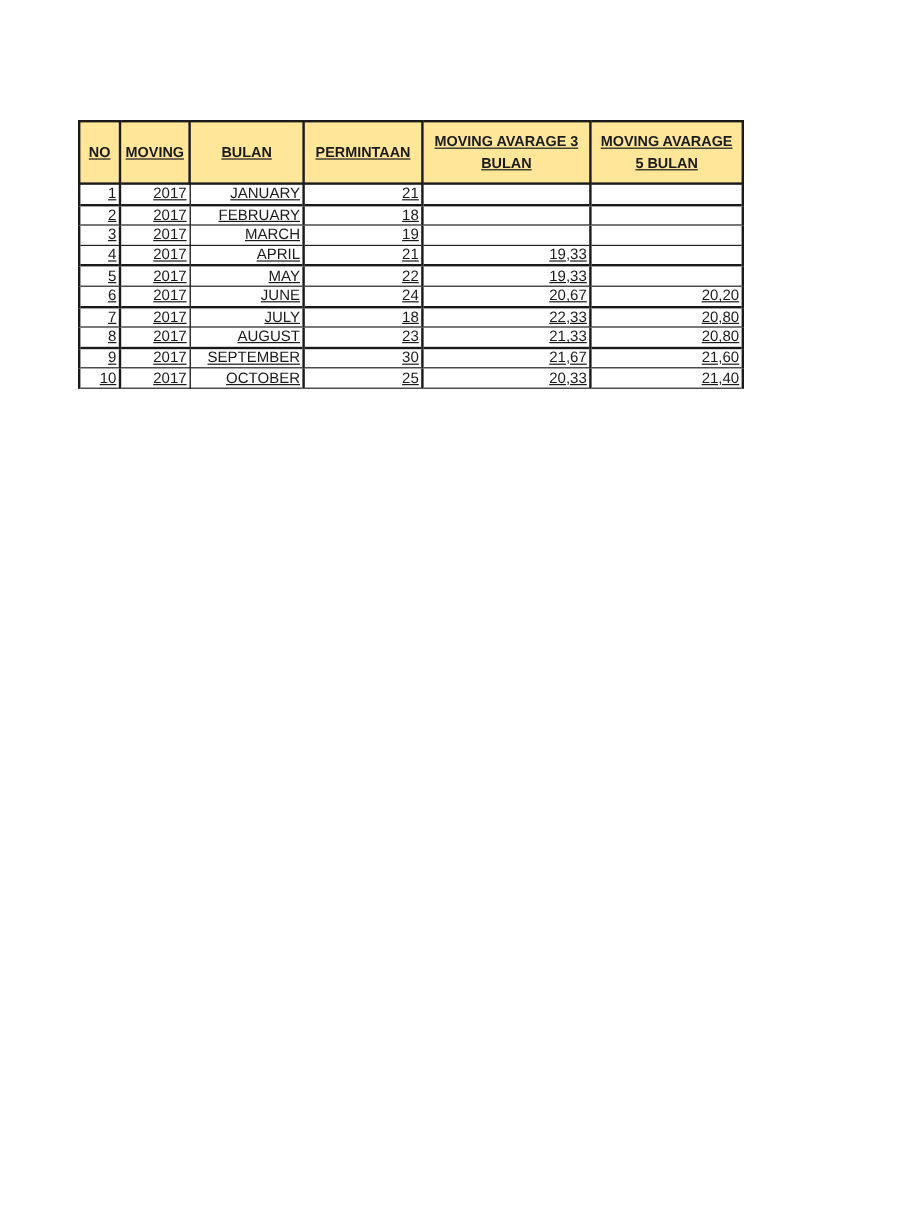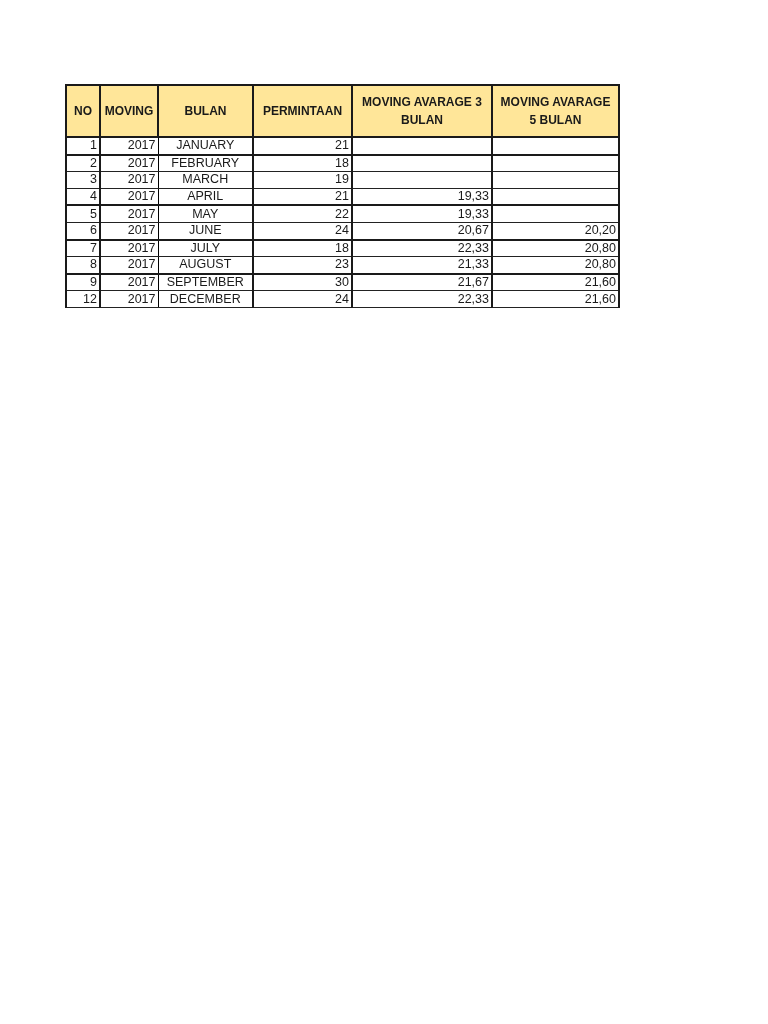"NO" .sheet { text-decoration: none -> underline; top: 84px -> 100px }
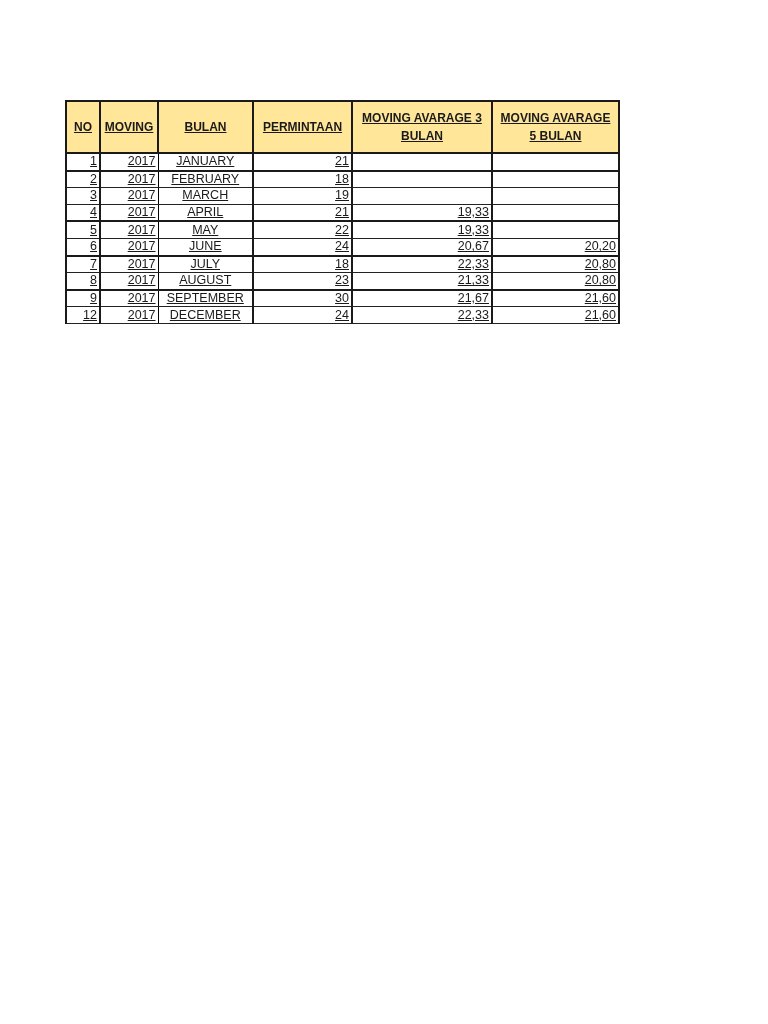"JANUARY" td.bulan { text-align: center -> right }
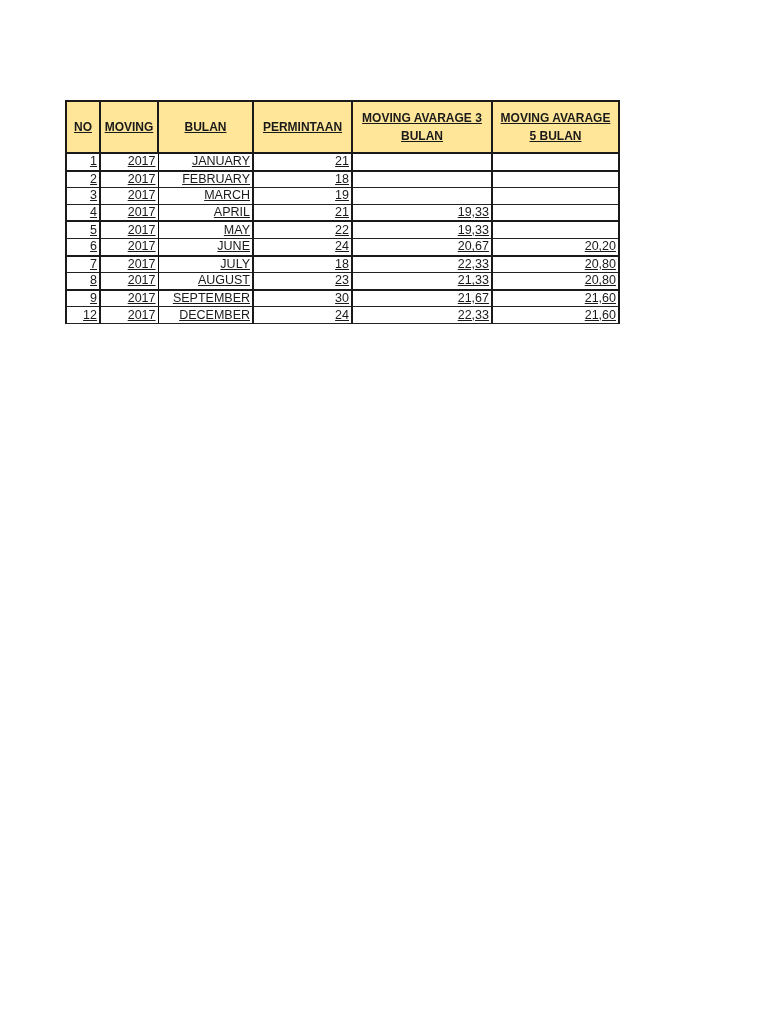"10" tr { html: none -> <tr> <td>10</td> <td>2017</td> <td>OCTOBER</td> <td>25</td> <td>20,33</td> <td>21,40</td> </tr> }
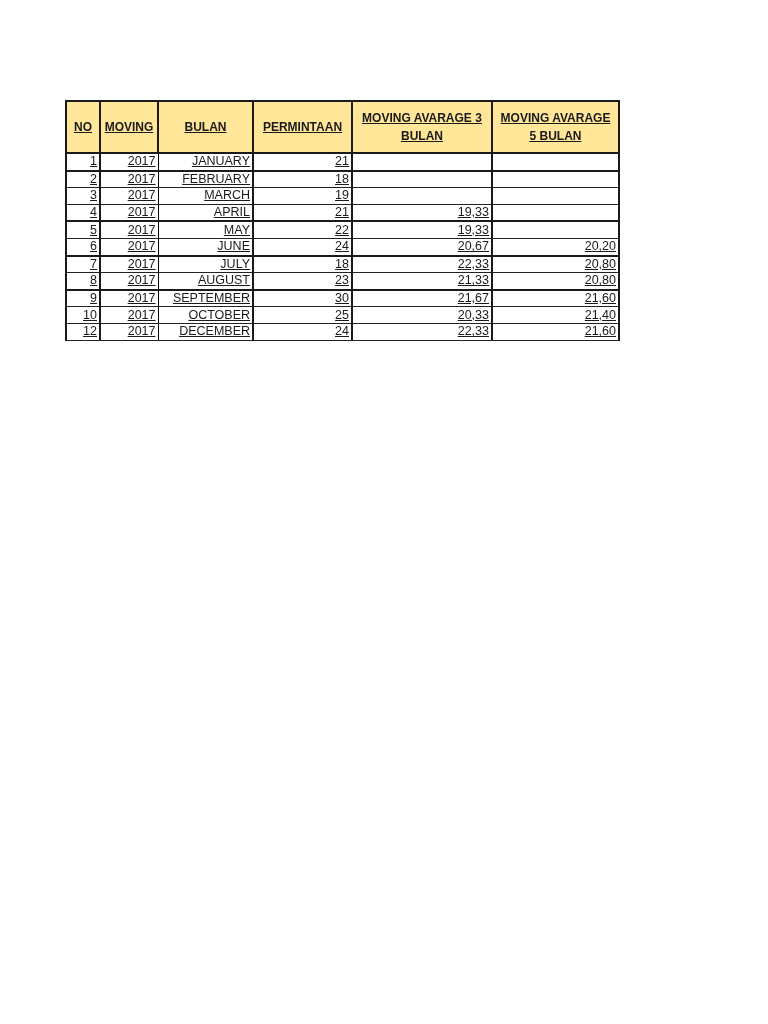"12" tr { html: <tr> <td>12</td> <td>2017</td> <td>DECEMBER</td> <td>24</td> <td>22,33</td> <td>21,60</td> </tr> -> none }
